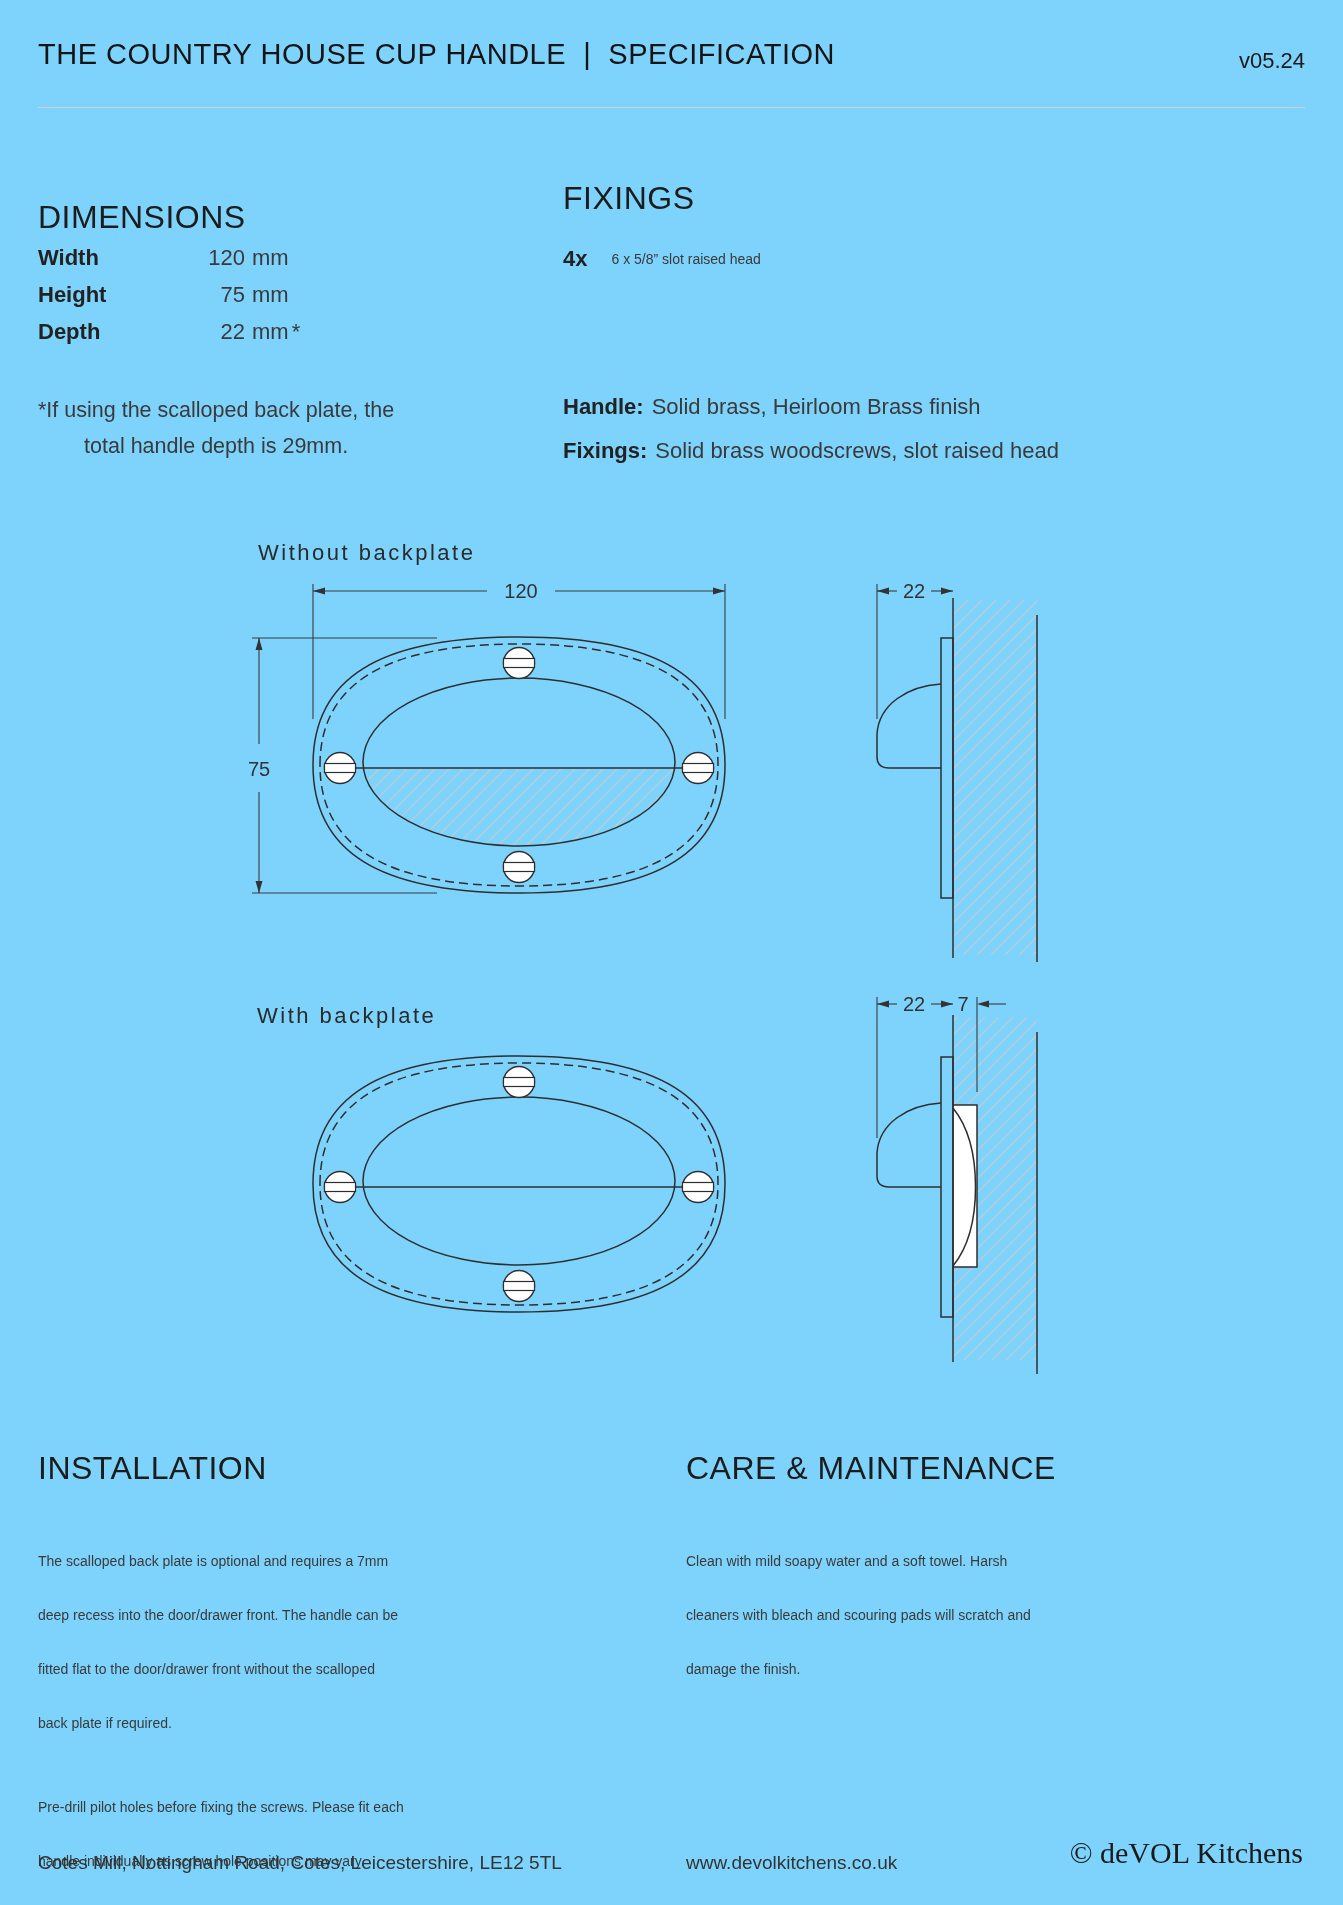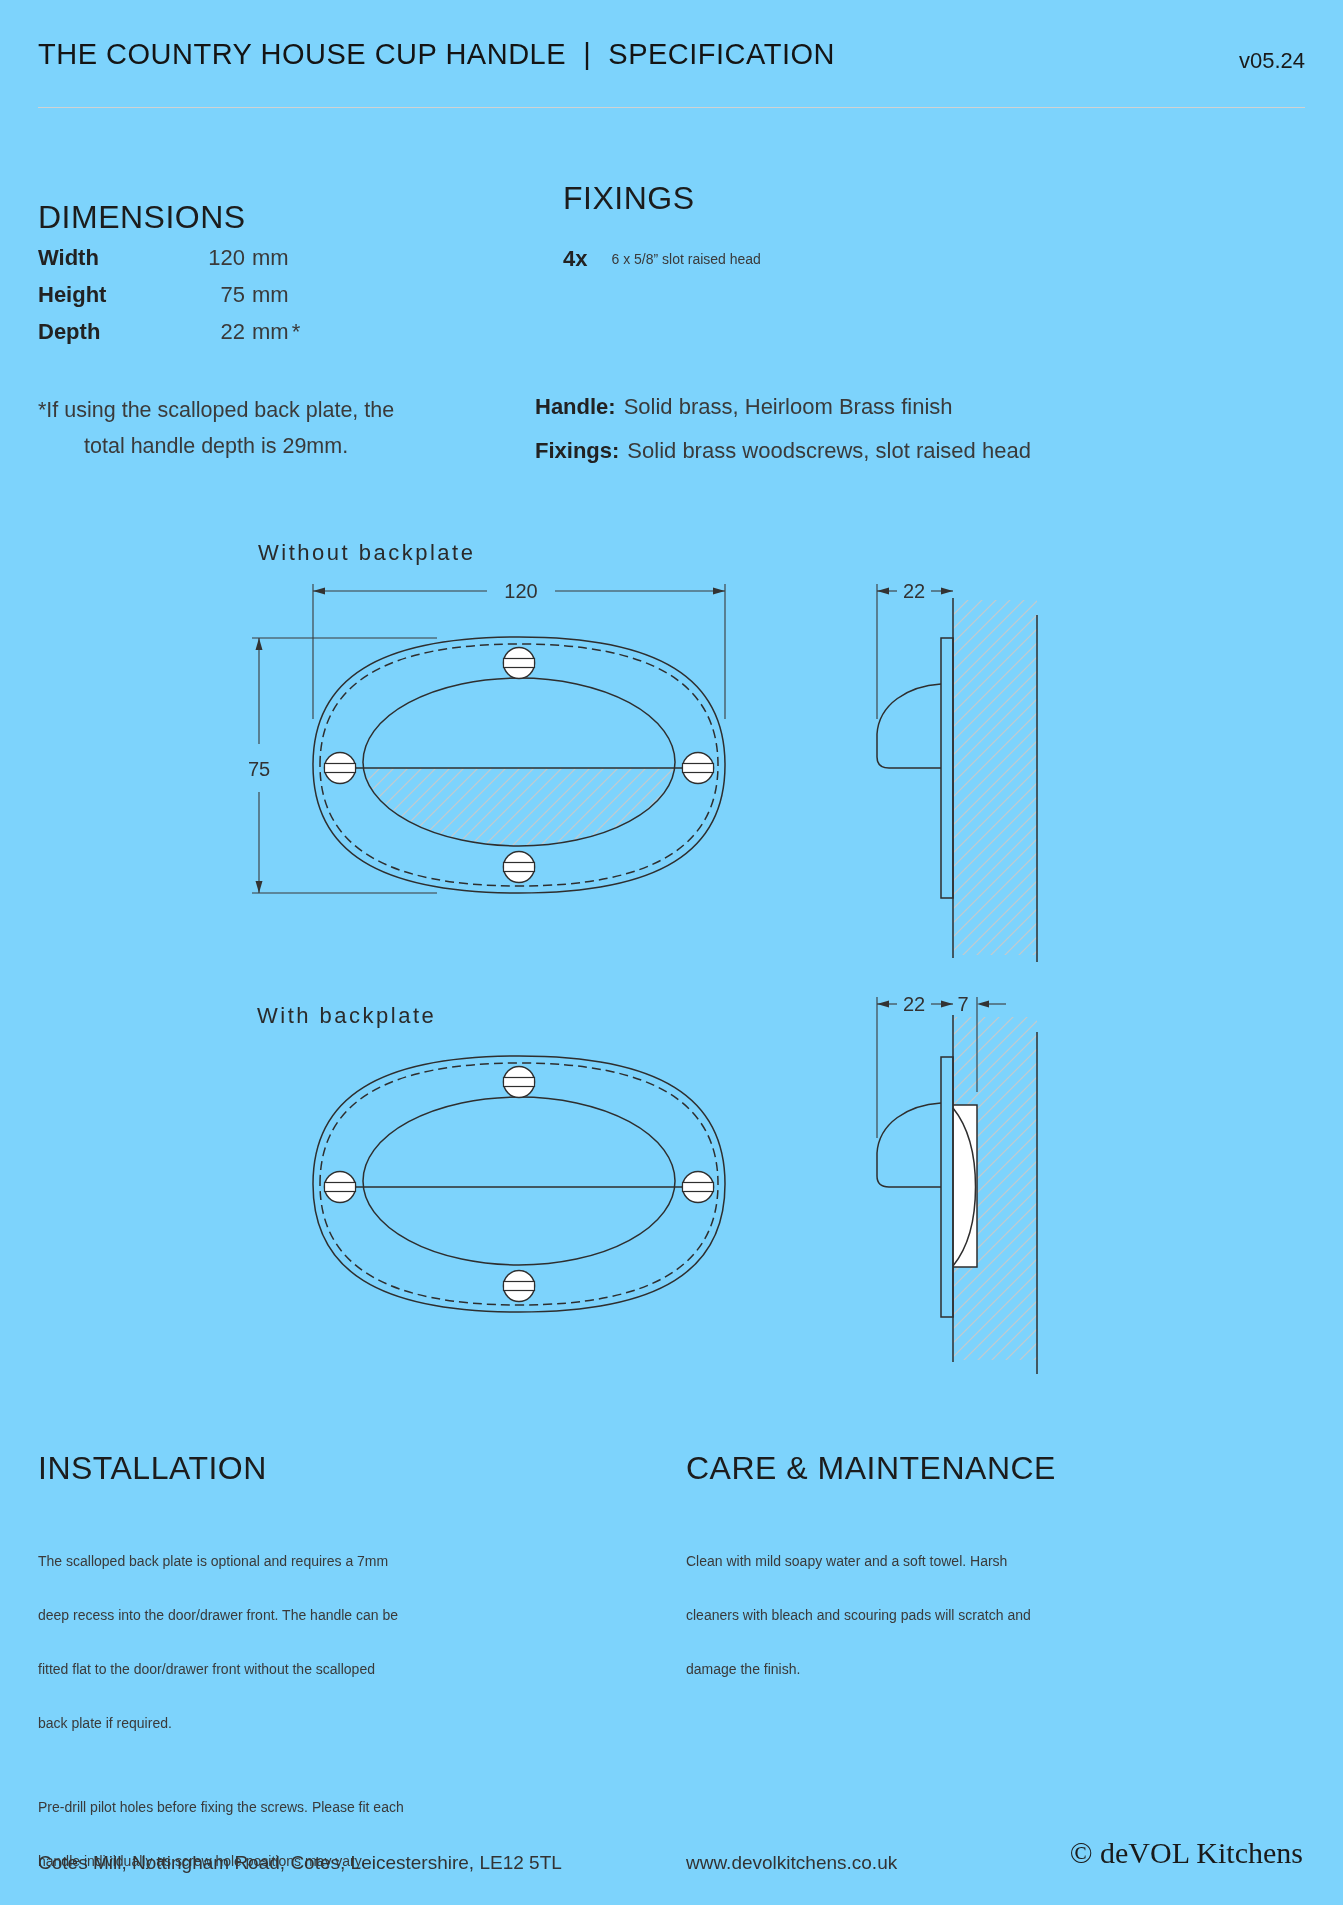"Handle: Solid brass, Heirloom Brass" div.abs { left: 535px -> 563px }
